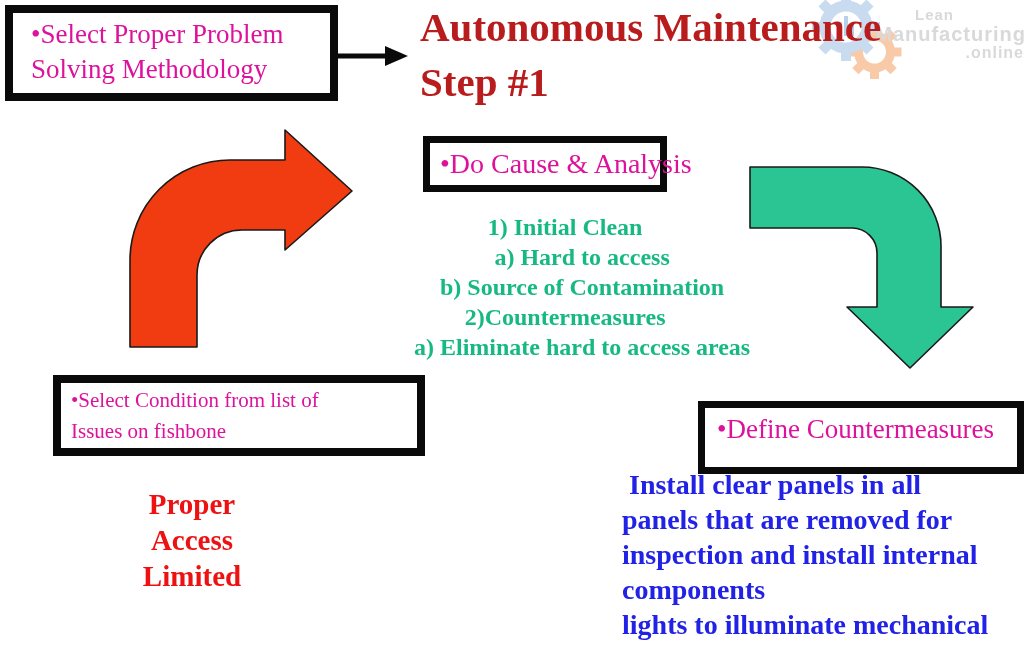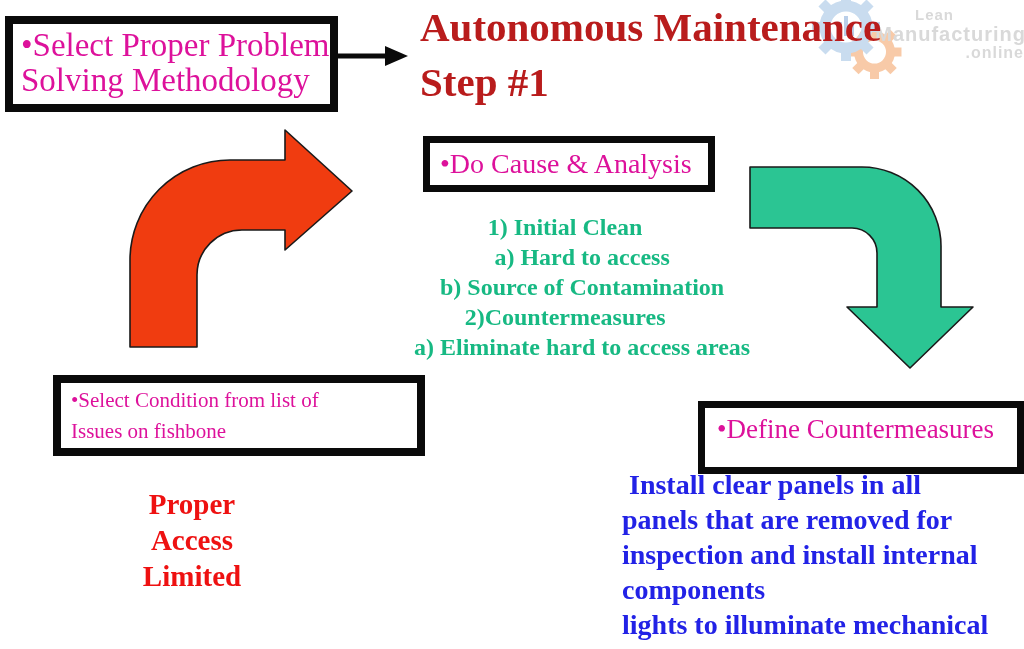"•Select Proper Problem" #box-methodology { font-size: 33px -> 27px; margin-top: 11px -> none; padding: 4px 8px -> 4px 18px }
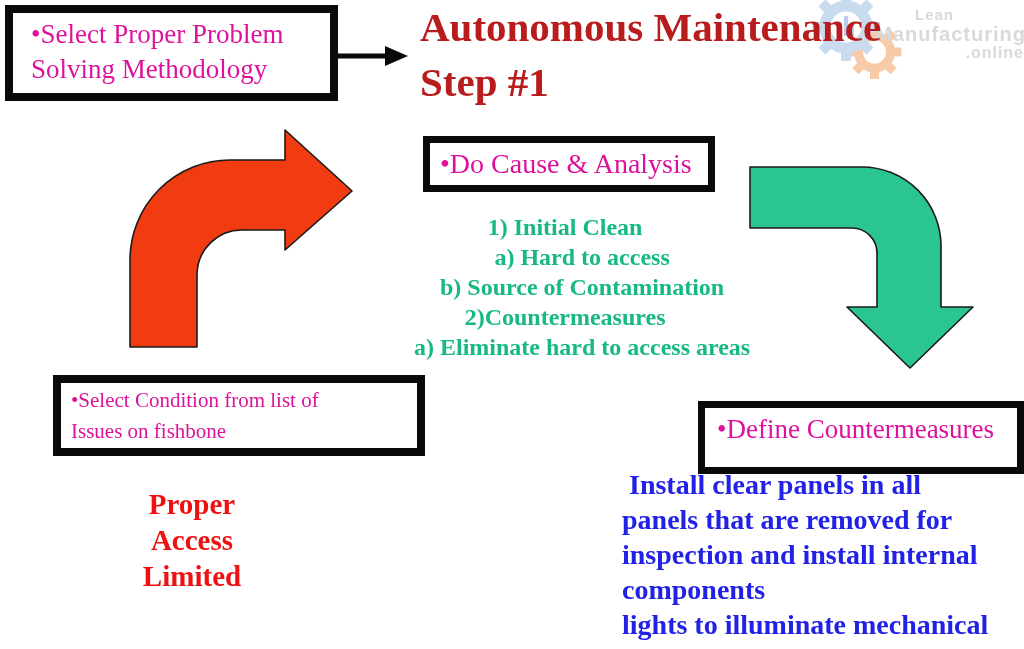"•Do Cause & Analysis" #box-cause { width: 292px -> 244px }
